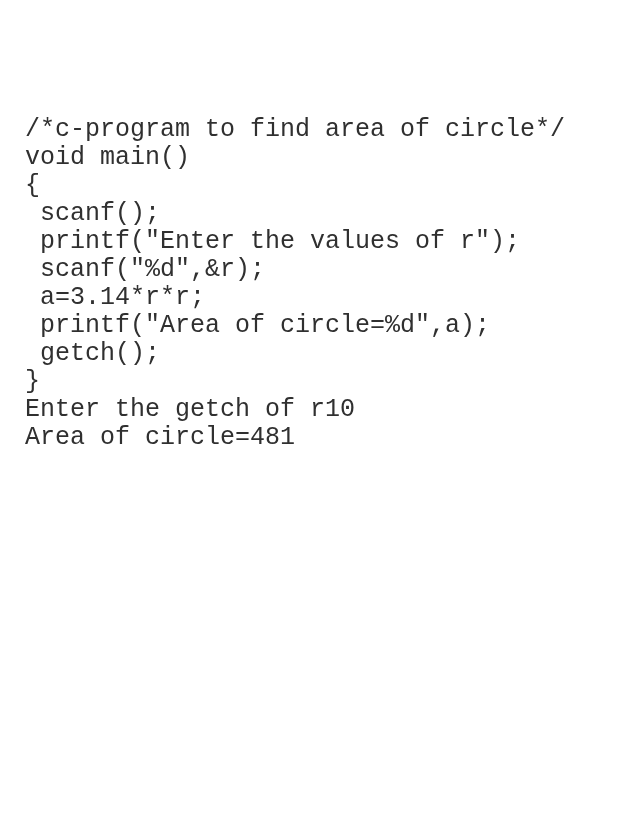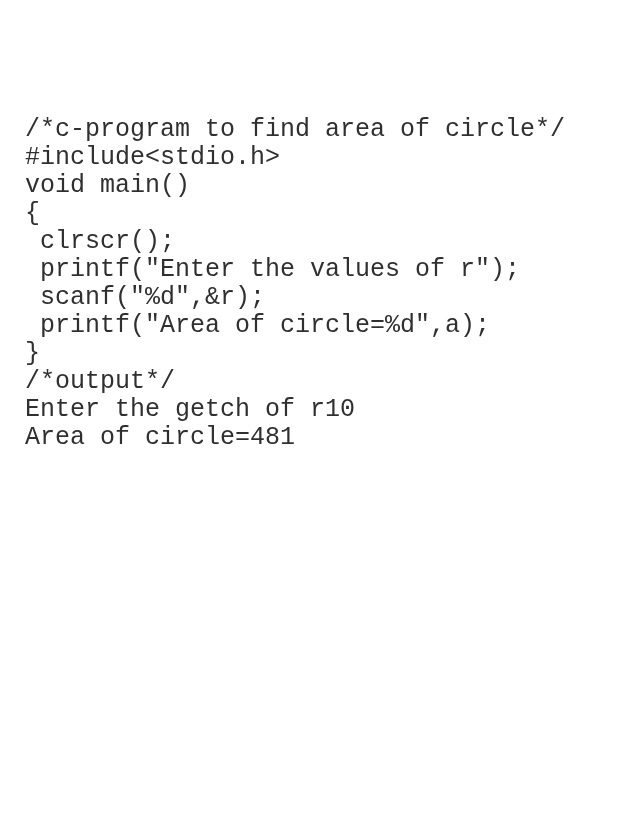"#include<stdio.h>" div.code-line { html: <div>#include&lt;stdio.h&gt;</div> -> none }
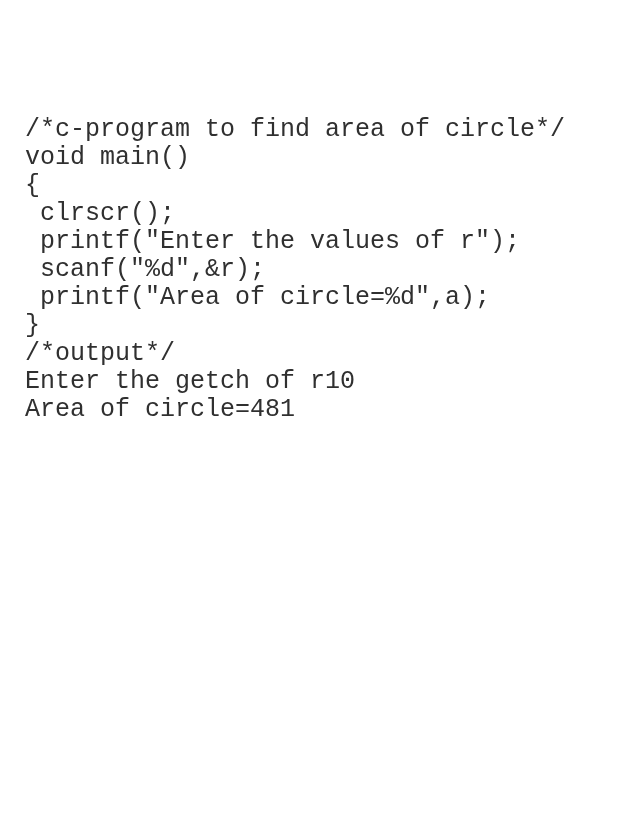"clrscr();" div.code-line { text: clrscr -> scanf }
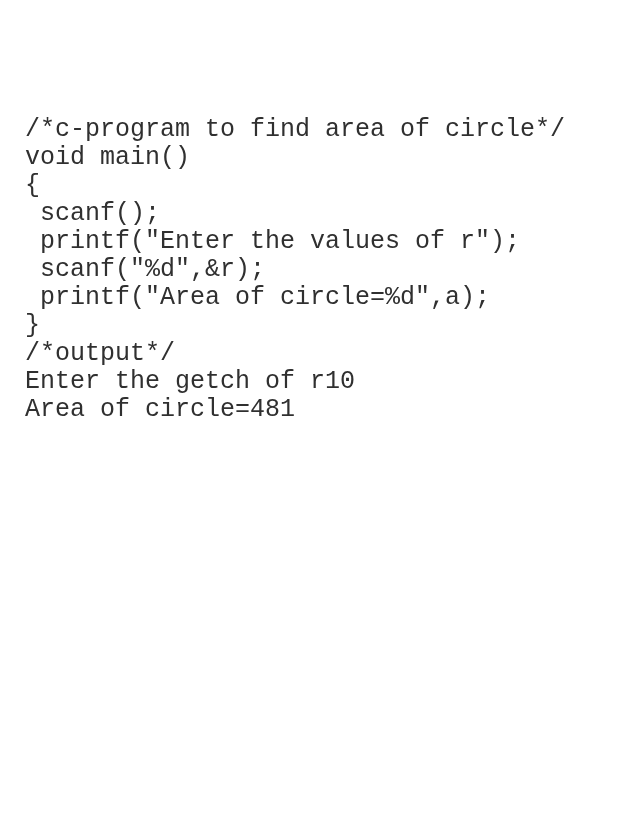"a=3.14*r*r;" div.code-line { html: none -> <div> a=3.14*r*r;</div> }
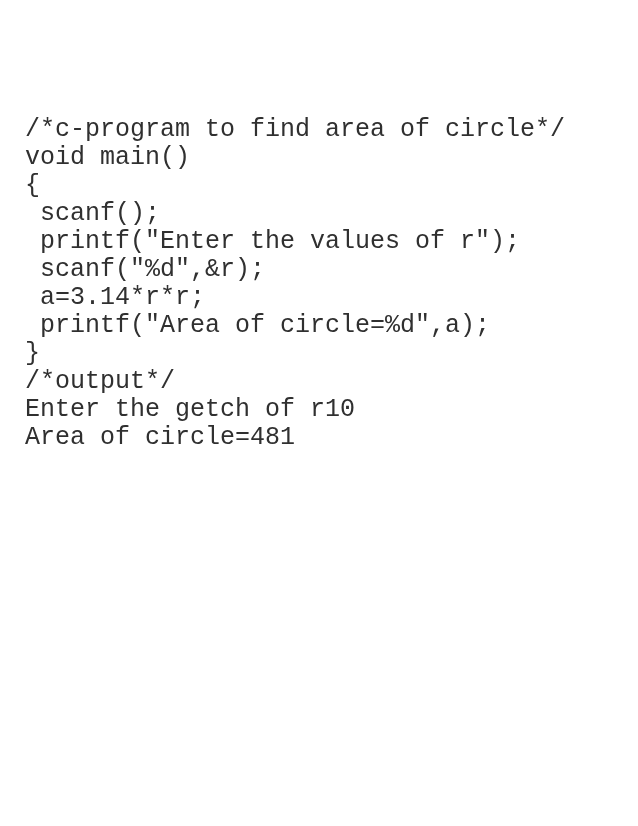"getch();" div.code-line { html: none -> <div> getch();</div> }
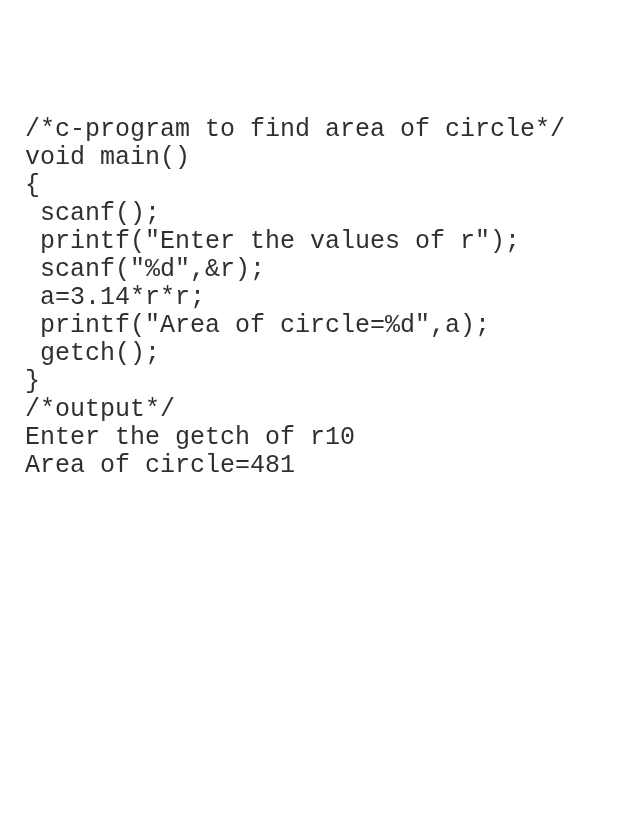"/*output*/" div.code-line { html: <div>/*output*/</div> -> none }
